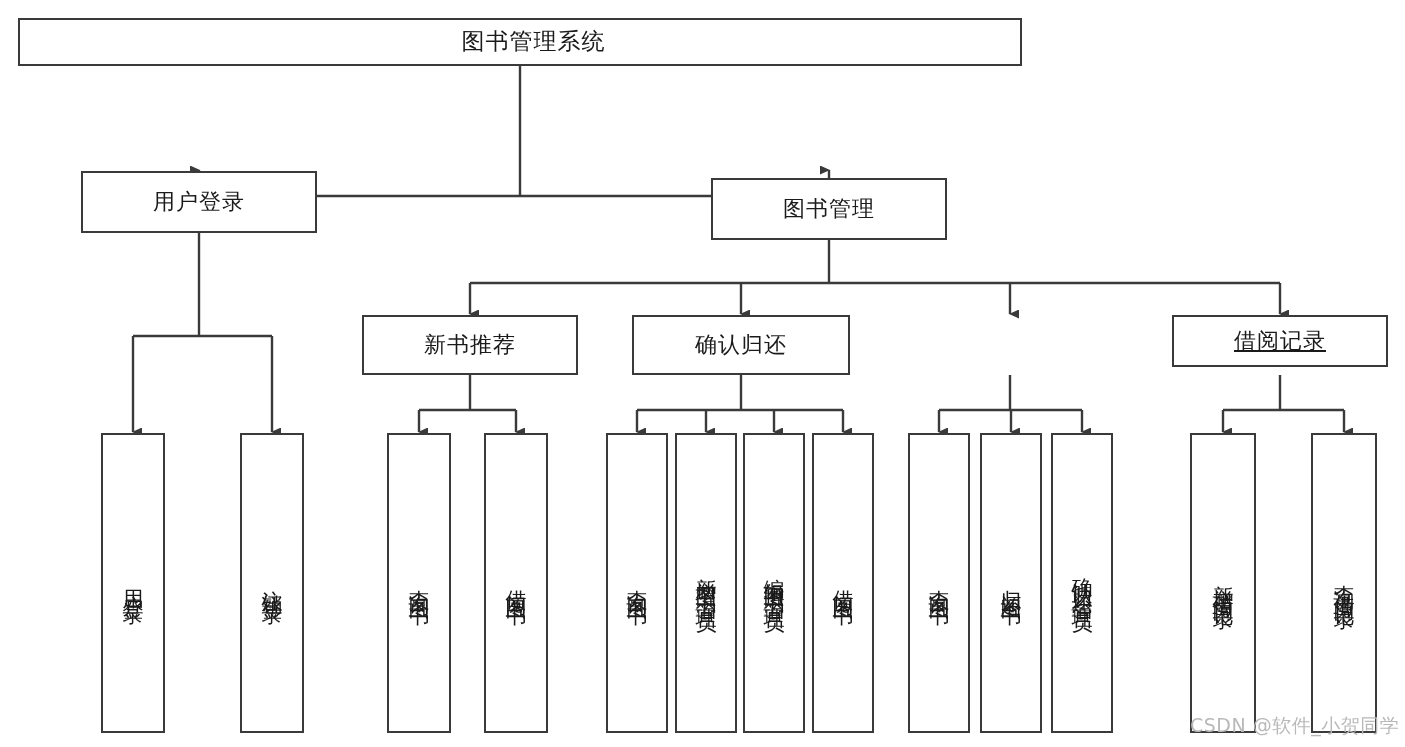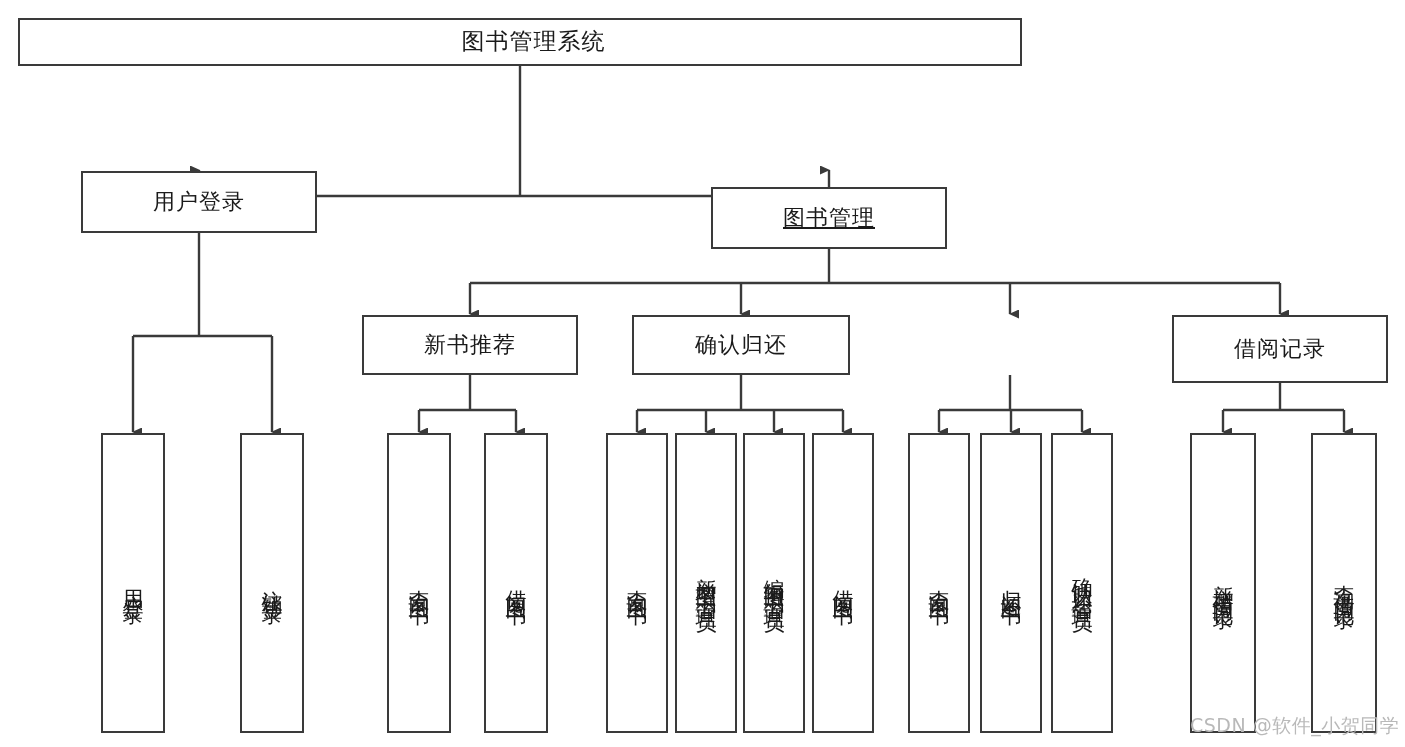"图书管理" div.node { text-decoration: underline -> none; top: 187px -> 178px }
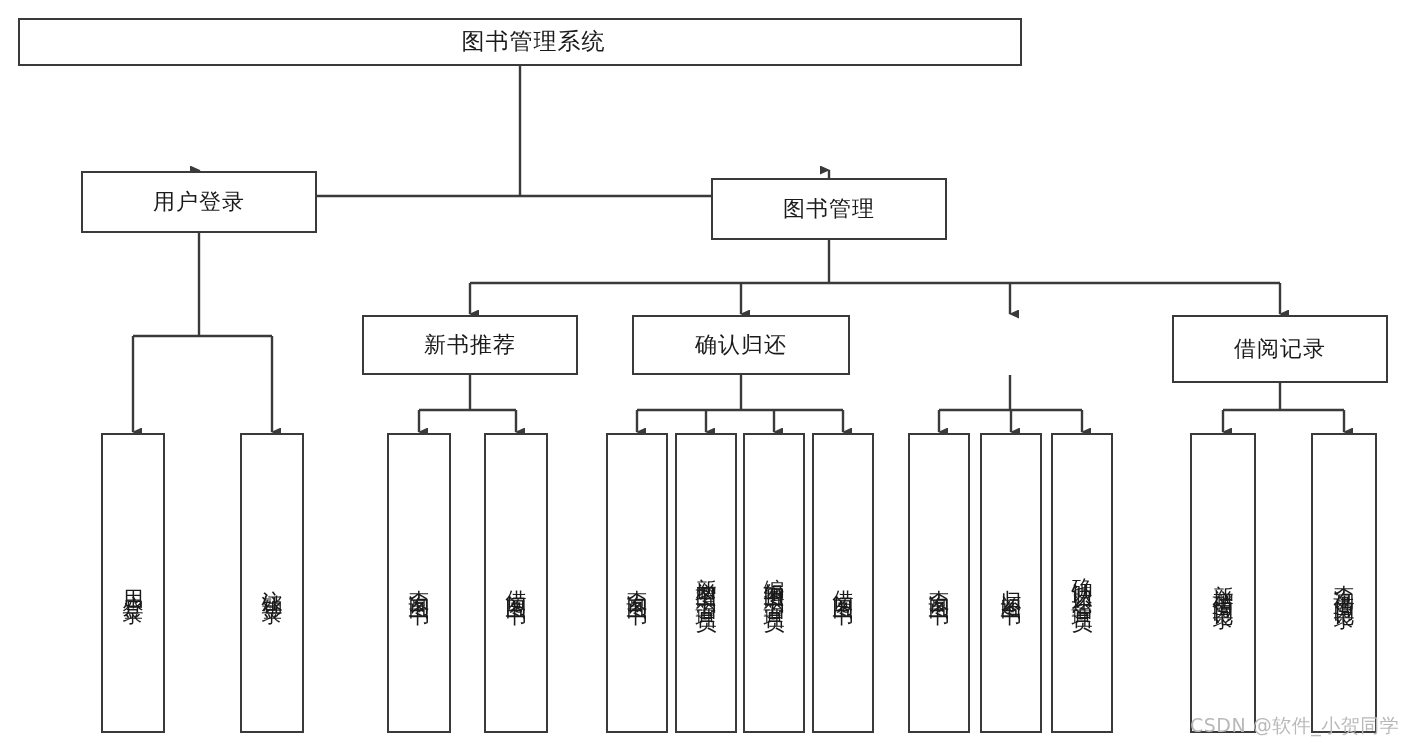"借阅记录" div.node { height: 68px -> 52px; text-decoration: none -> underline }
